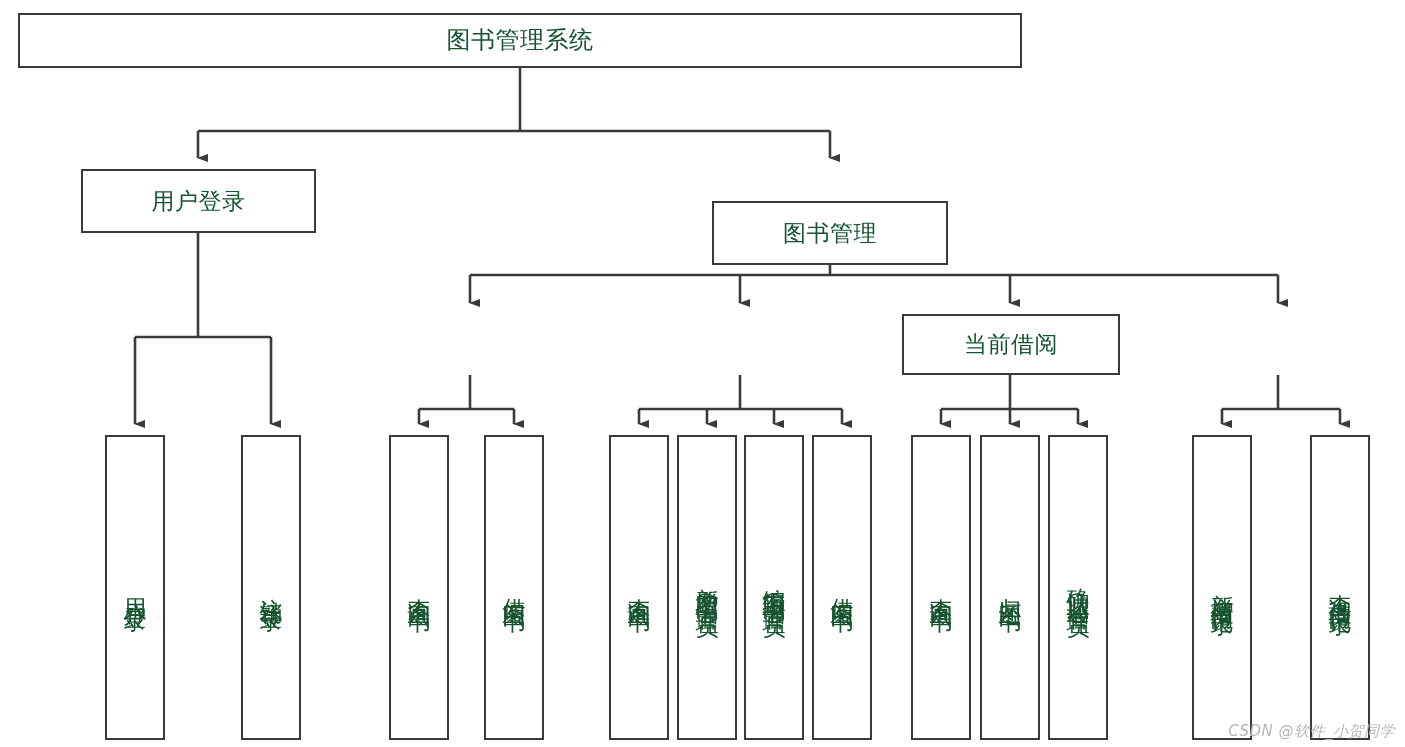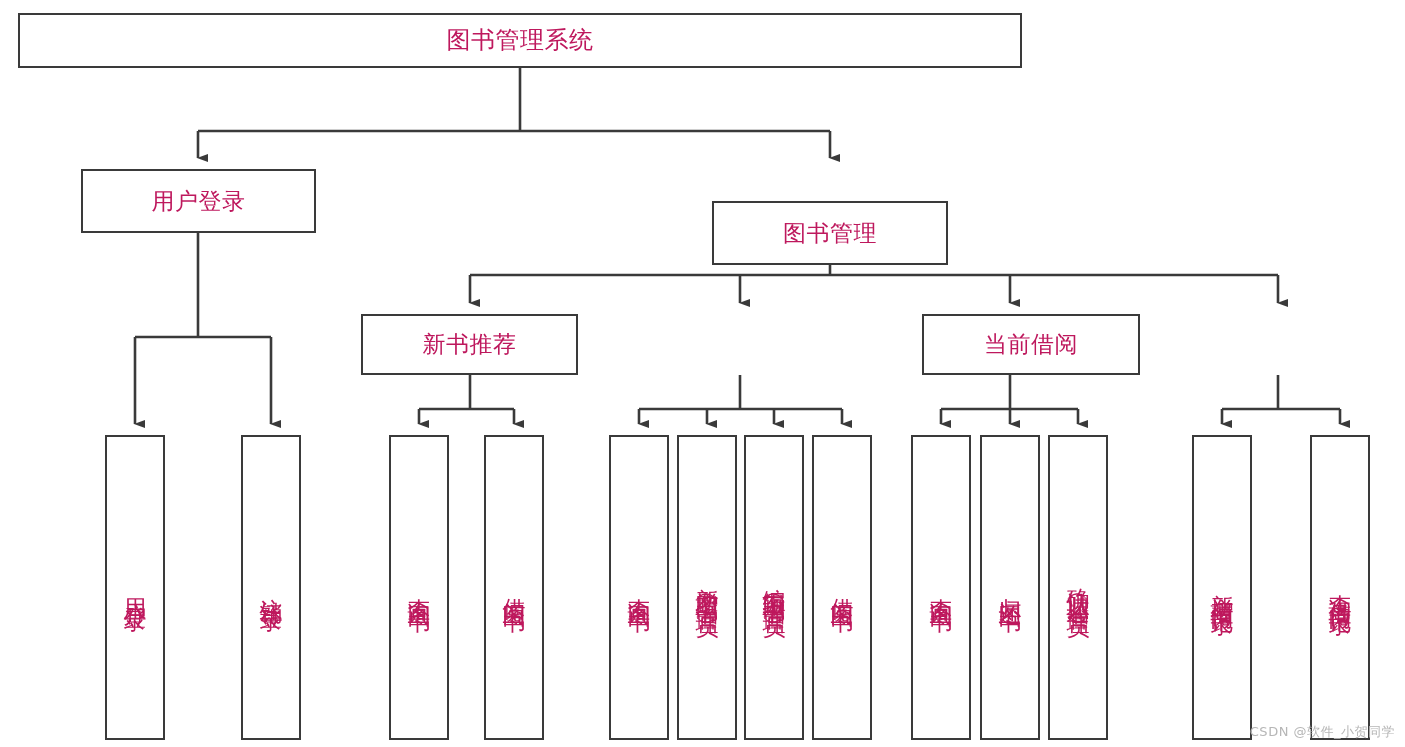"图书管理系统" .node .label { color: #be185d -> #14532d }
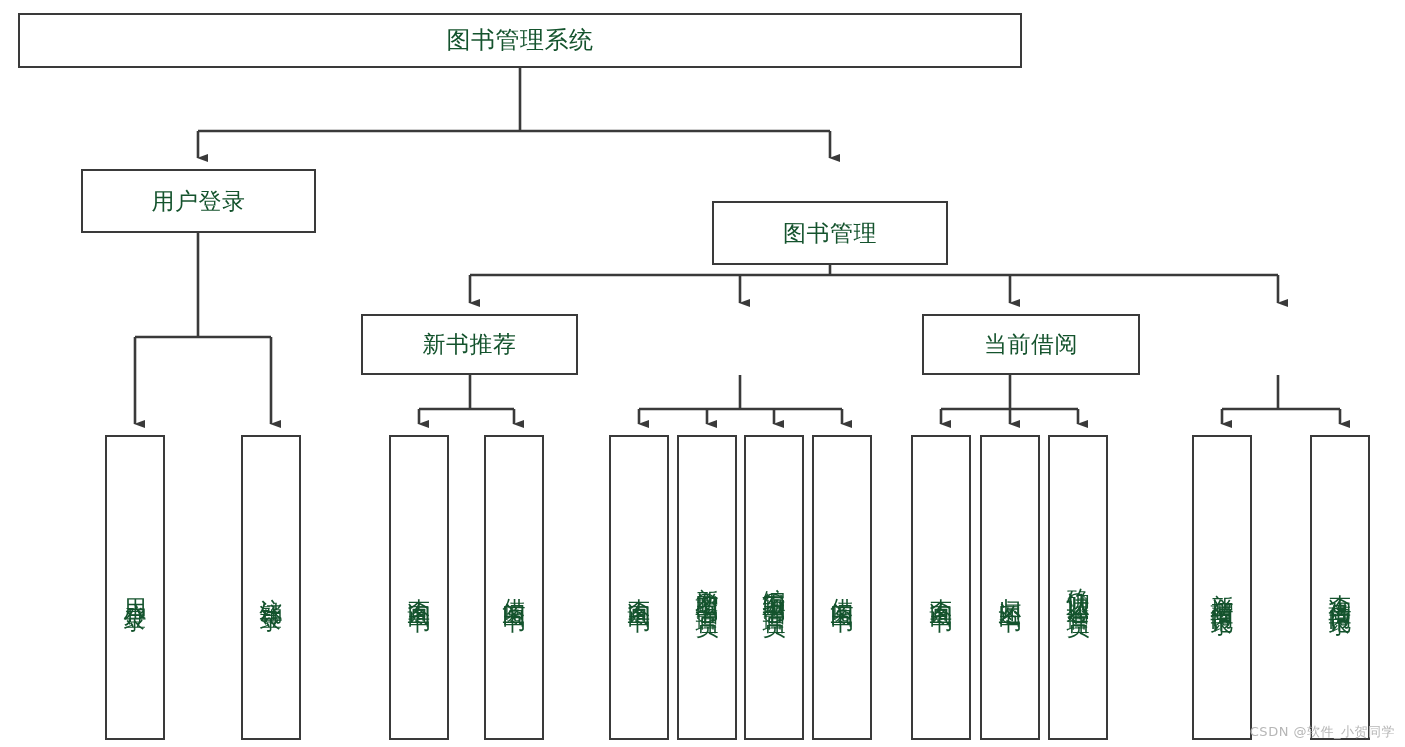"新书推荐" div.node { html: <div> <span>新书推荐</span> </div> -> none }
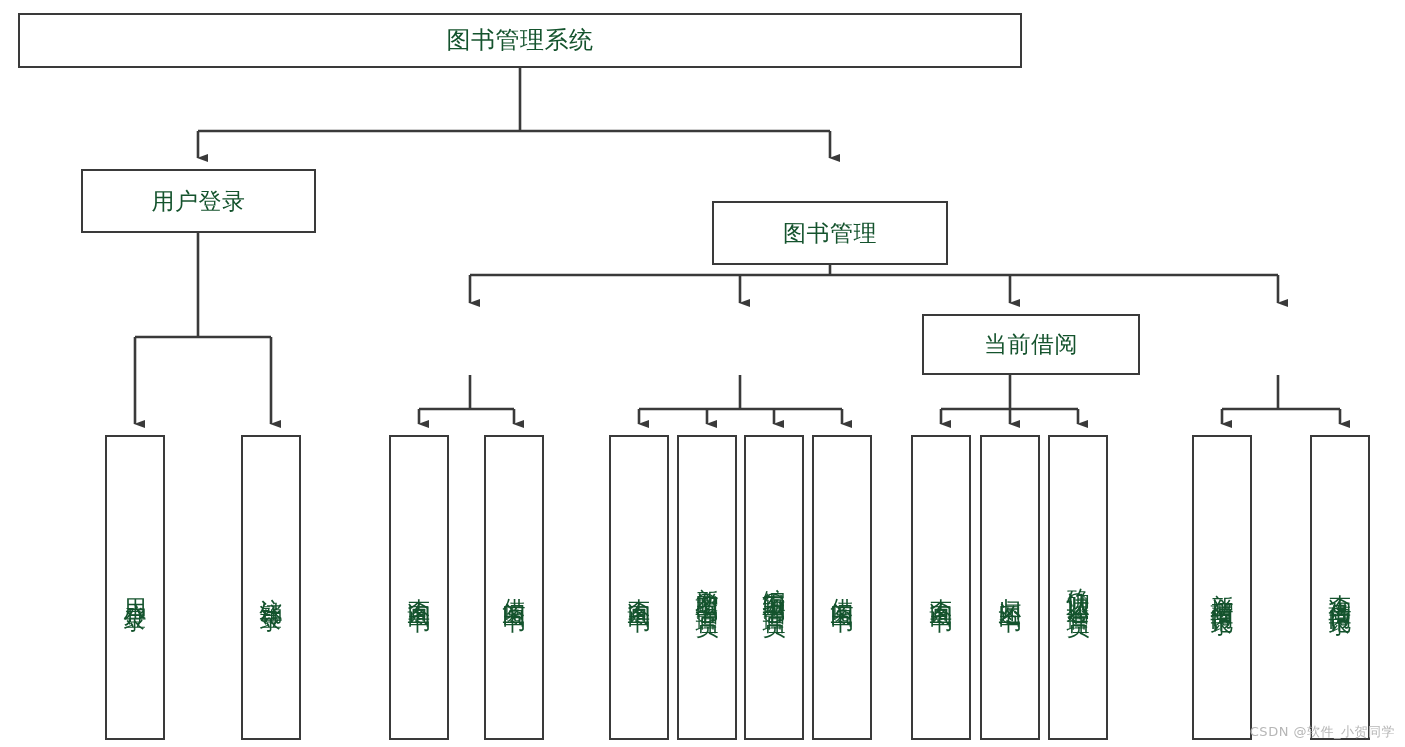"当前借阅" div.node { margin-left: 20px -> none }
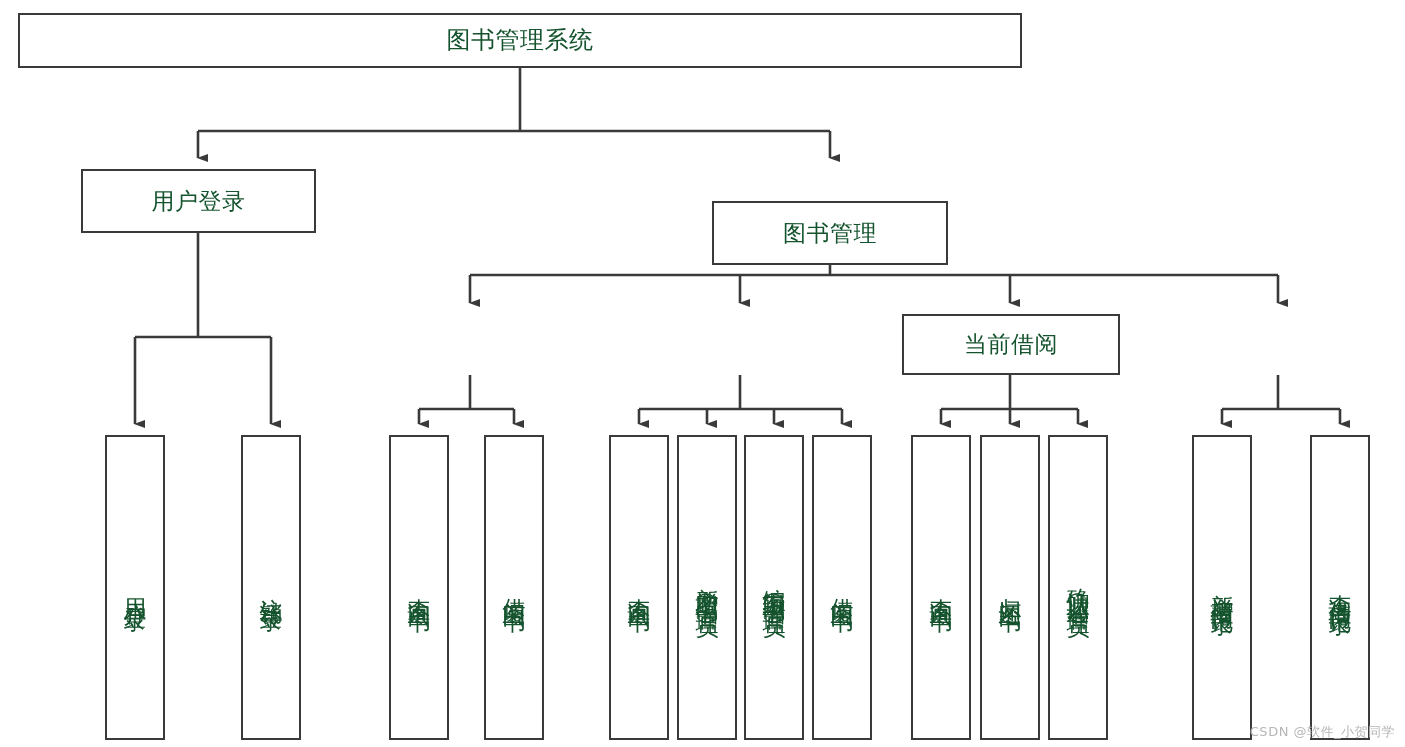"CSDN @软件_小贺同学" #watermark { font-size: 13px -> 15px; font-style: none -> italic }
